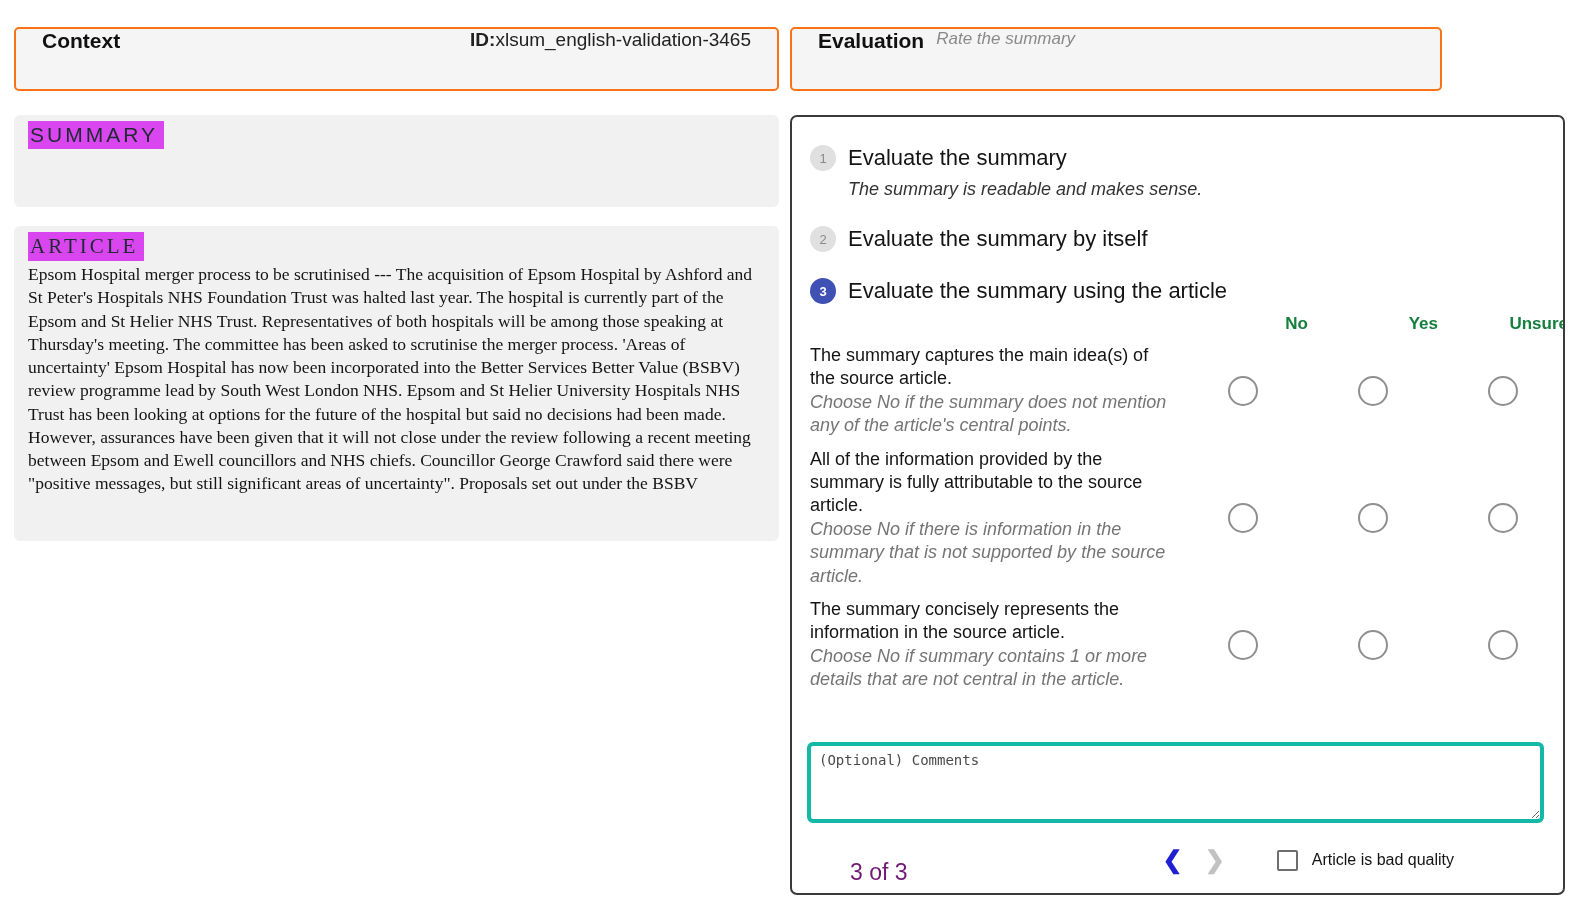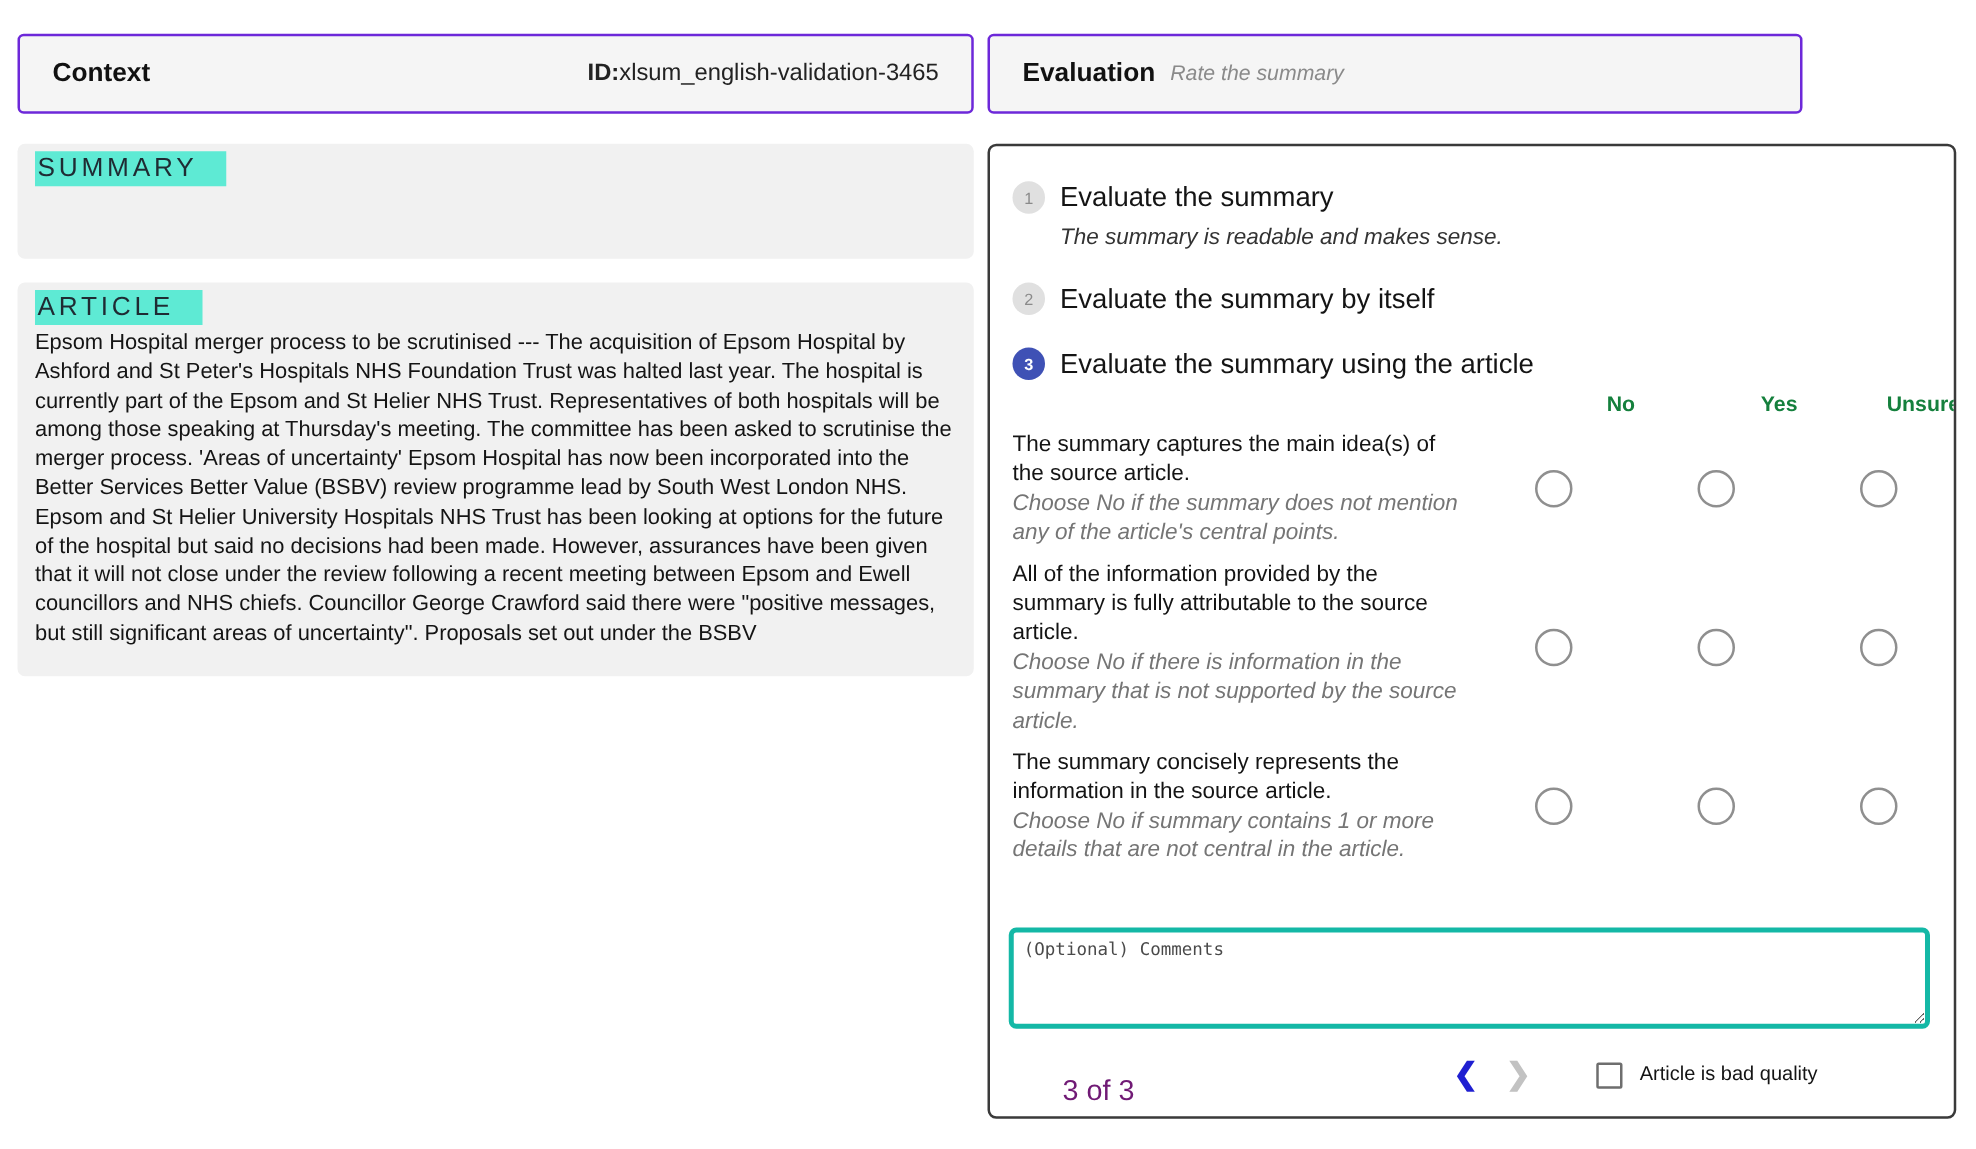"Context" .panel-header { align-items: center -> none; border: 2px solid #6d28d9 -> 2px solid #f97316 }
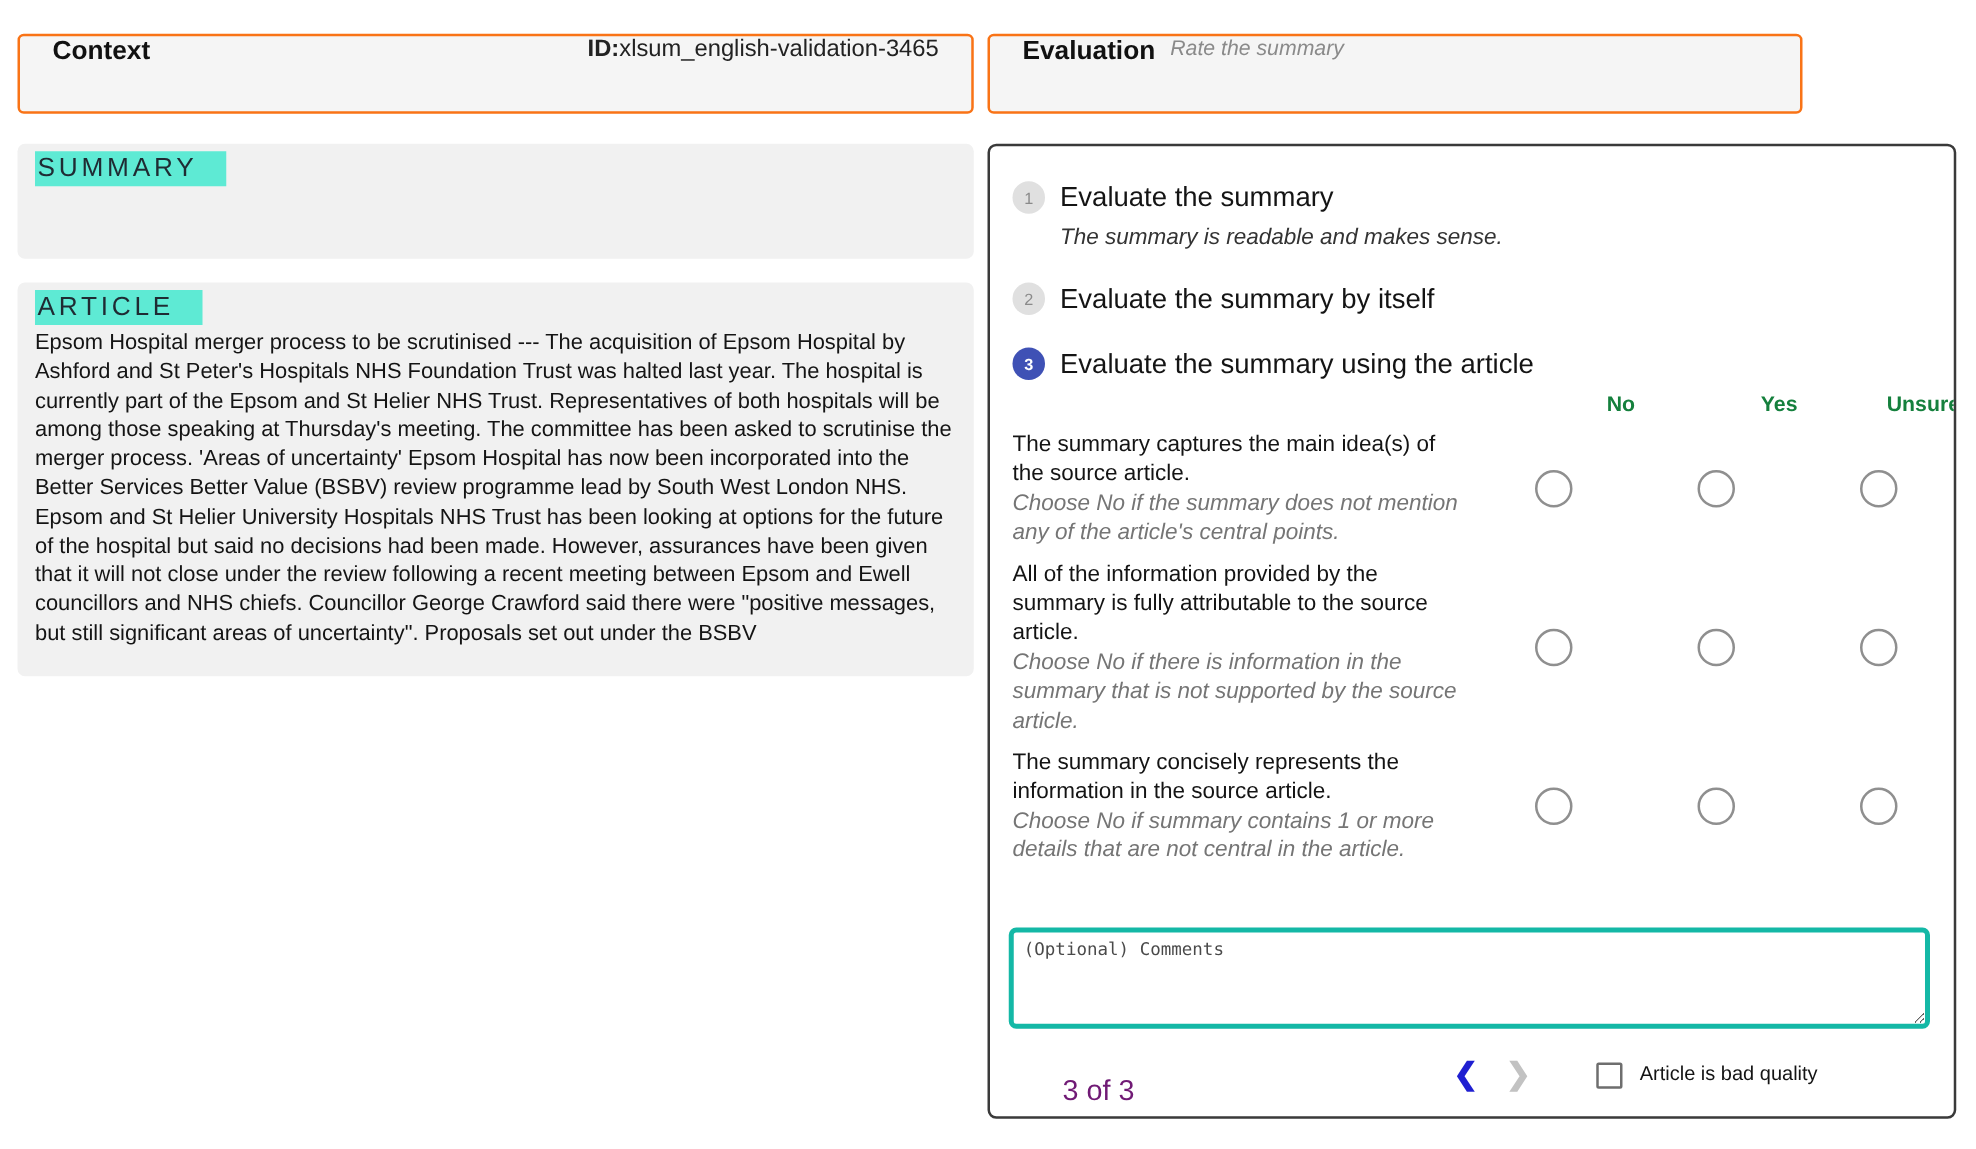"SUMMARY" .section-label { background: #5eead4 -> #d946ef; padding: 2px 23px 2px 2px -> 2px 6px 2px 2px }
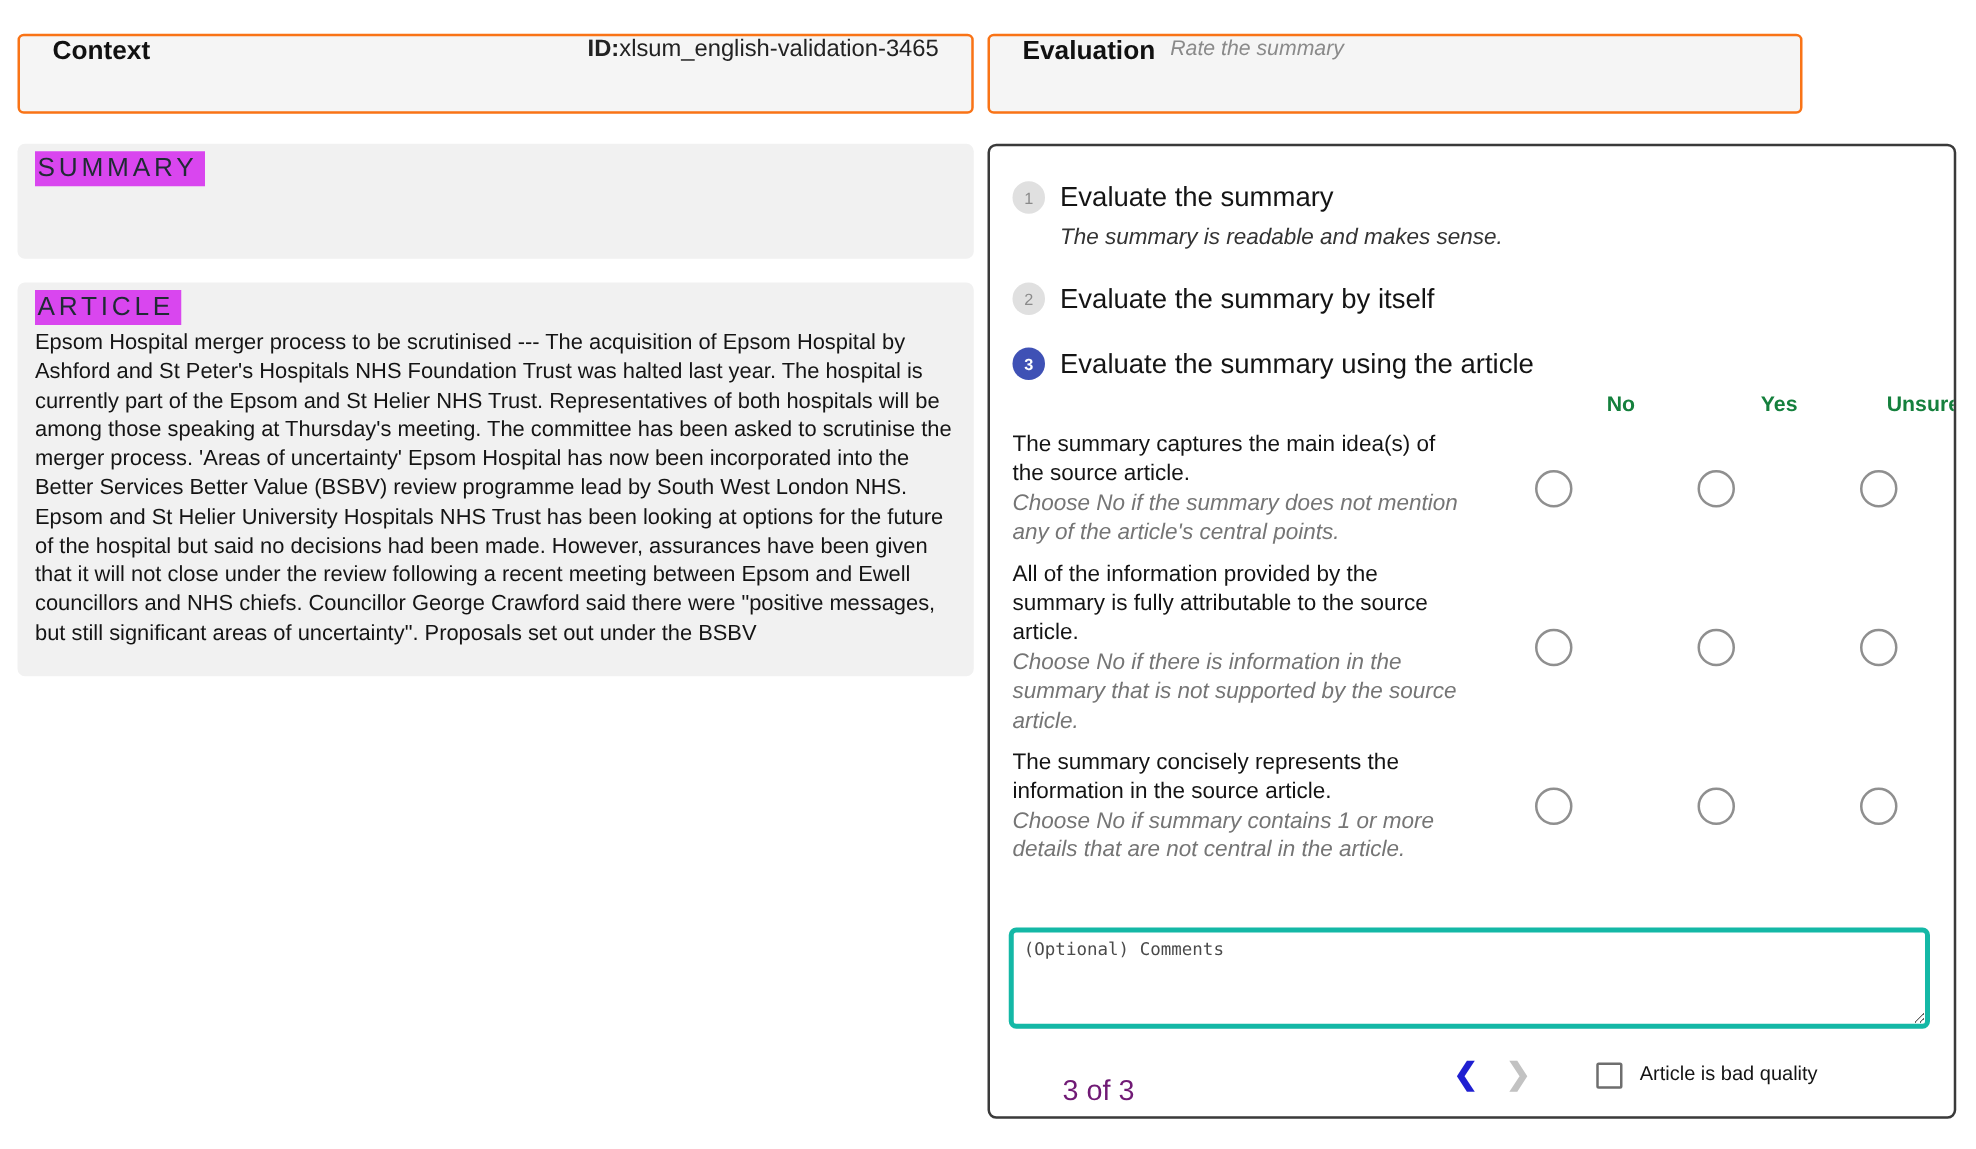"ARTICLE" #article-section { font-family: none -> Liberation Serif, serif }
